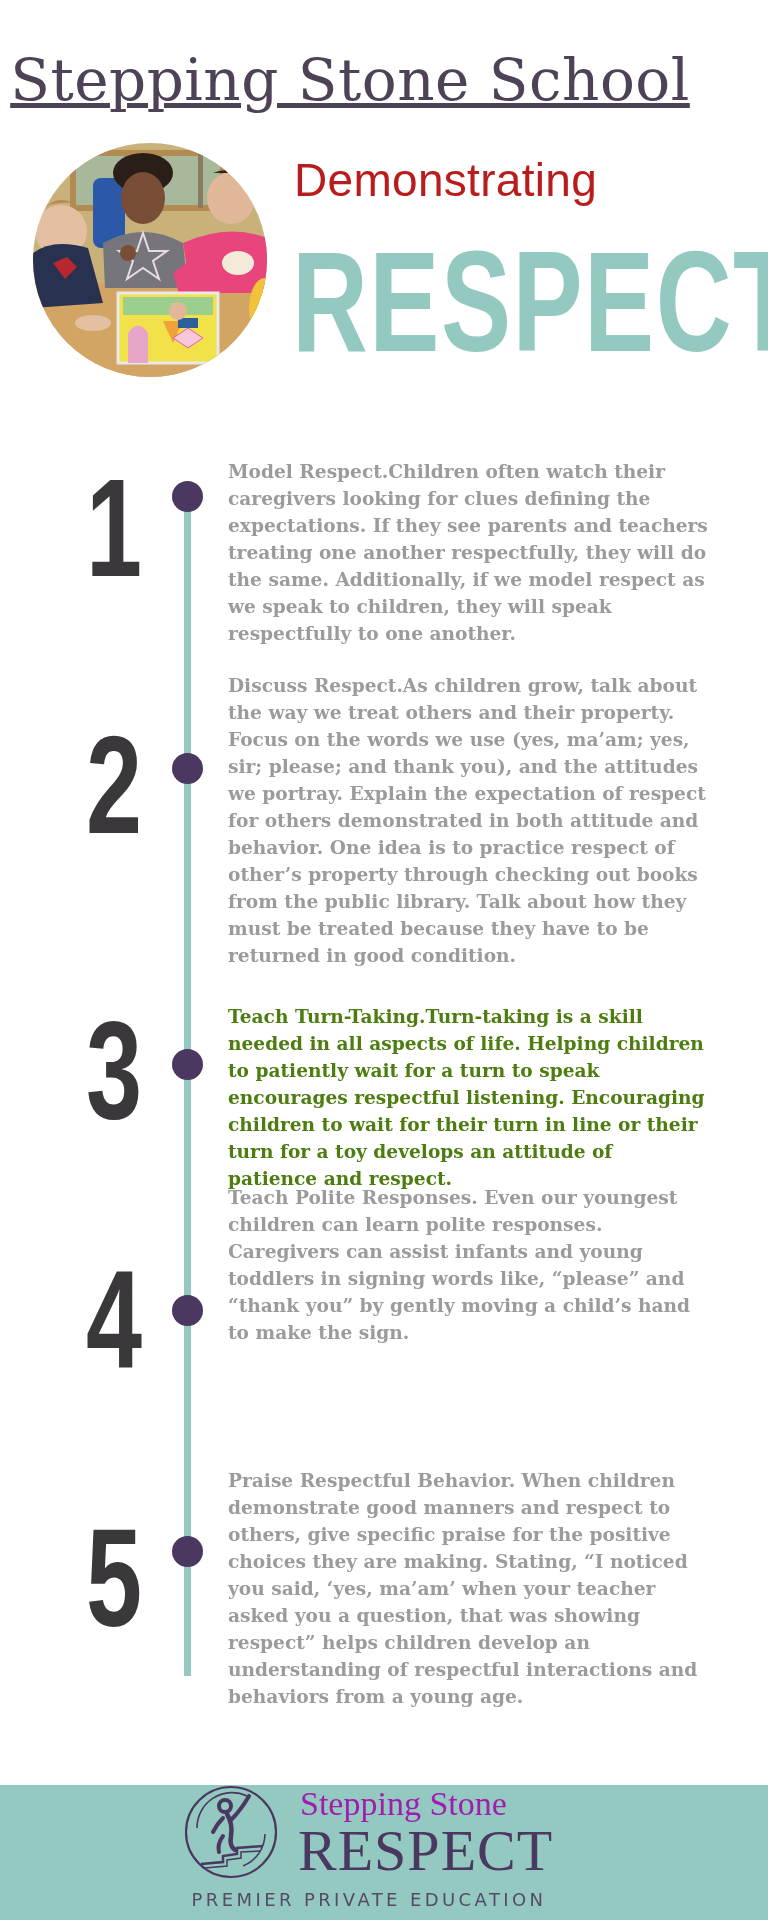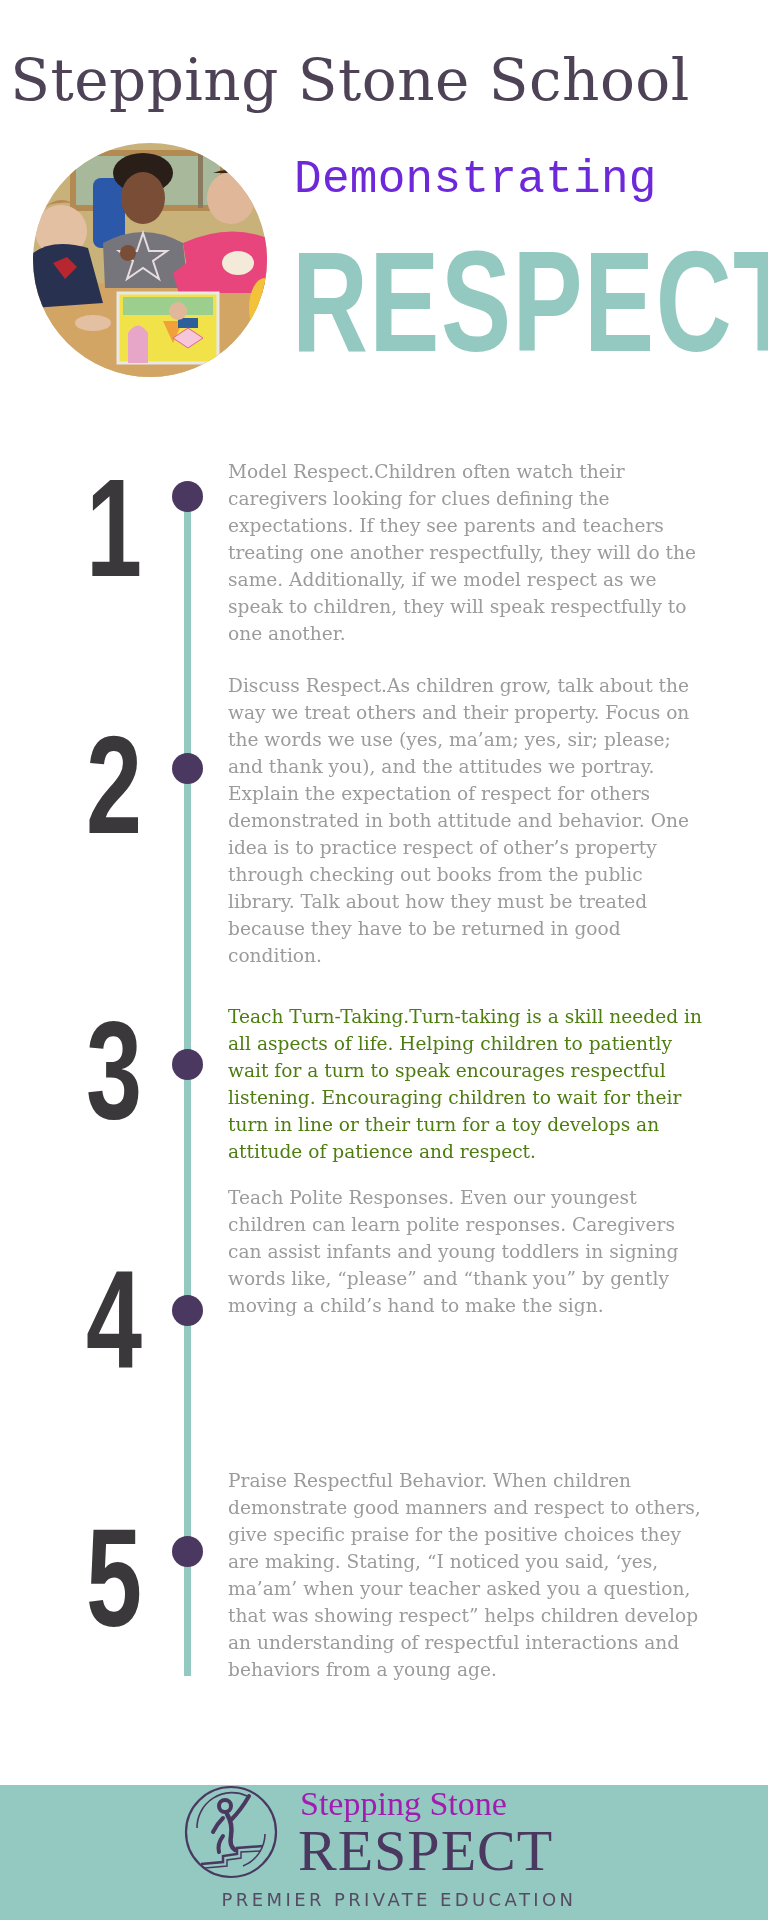"Stepping Stone School" .main-title { text-decoration: none -> underline }
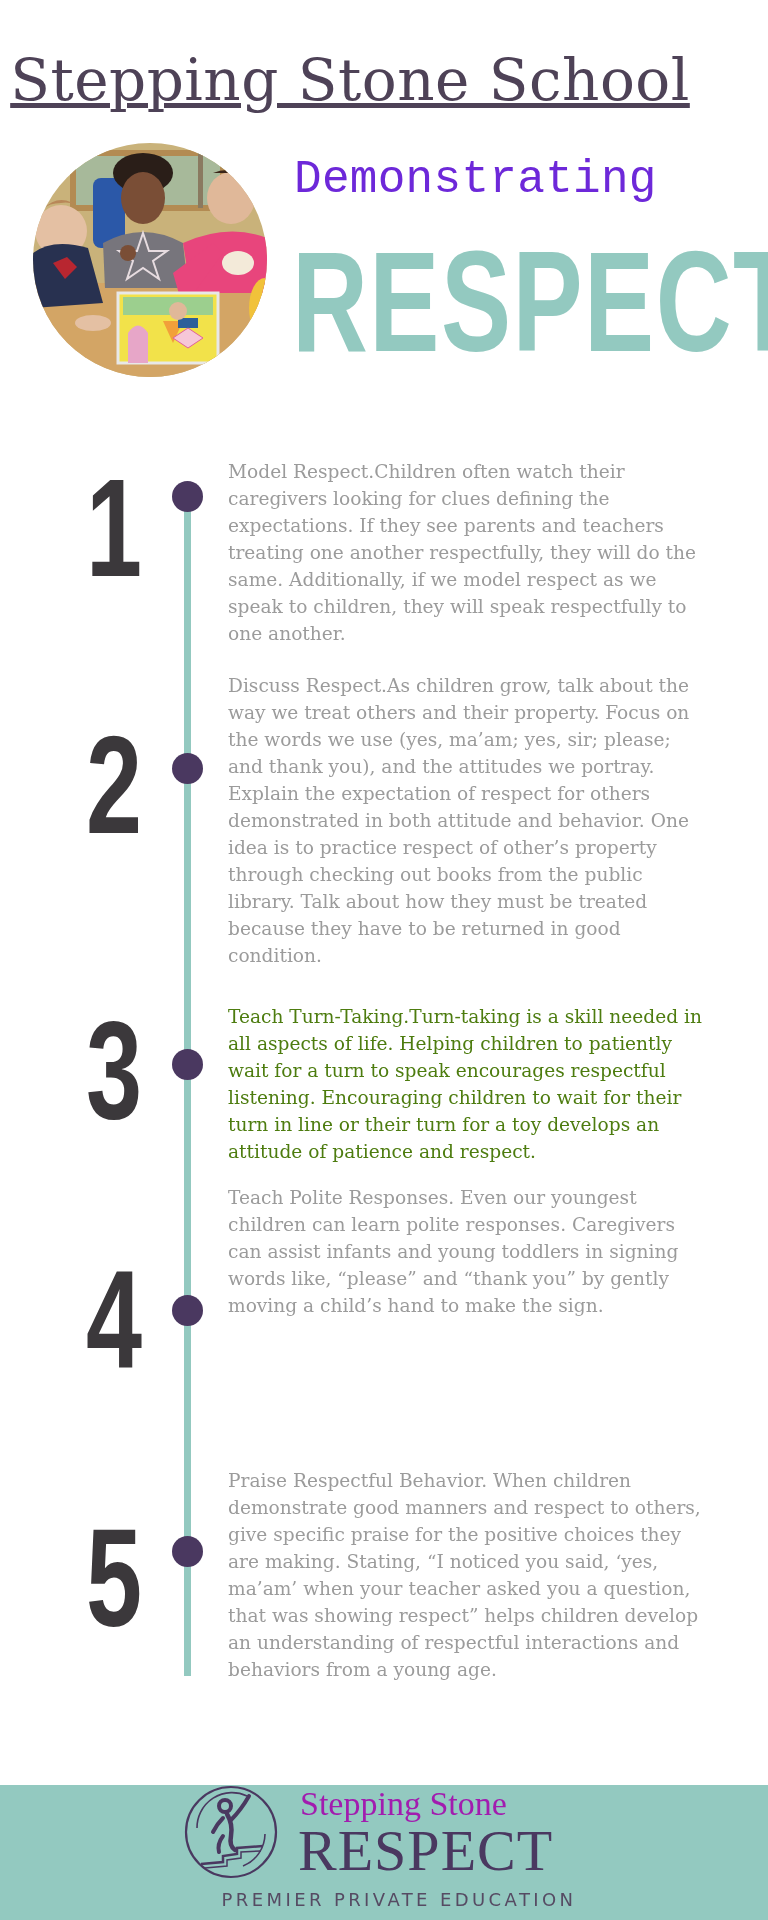"Demonstrating" .subtitle { color: #6d28d9 -> #b91c1c; font-family: Liberation Mono, monospace -> Liberation Sans, sans-serif }
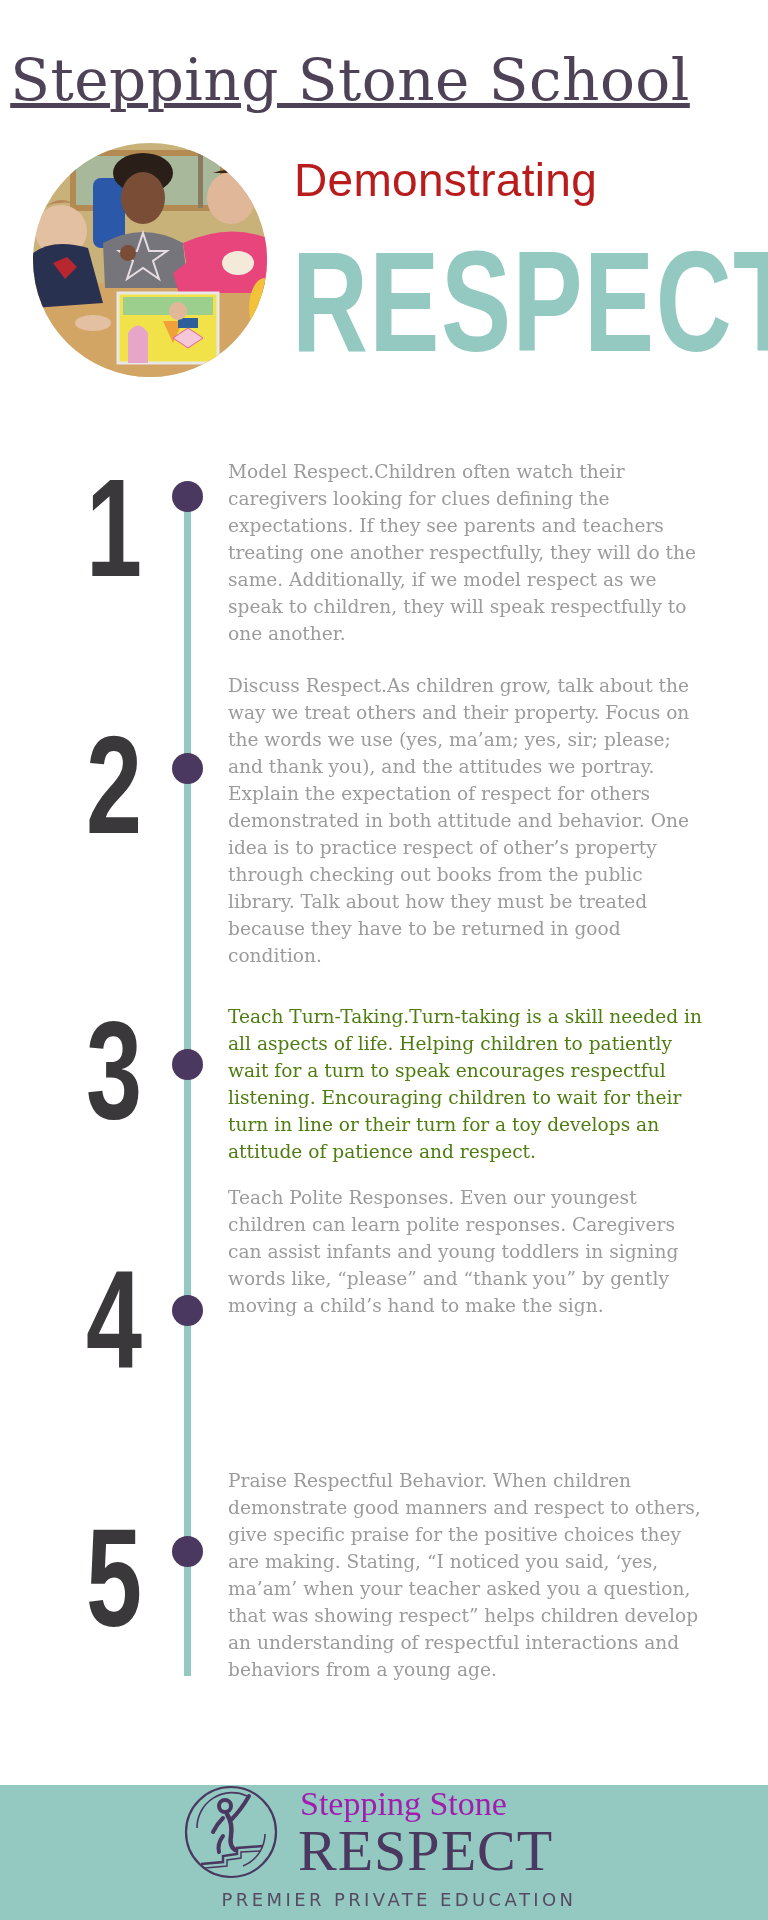"Model Respect.Children often watch their" .item-text { font-weight: 400 -> 700 }
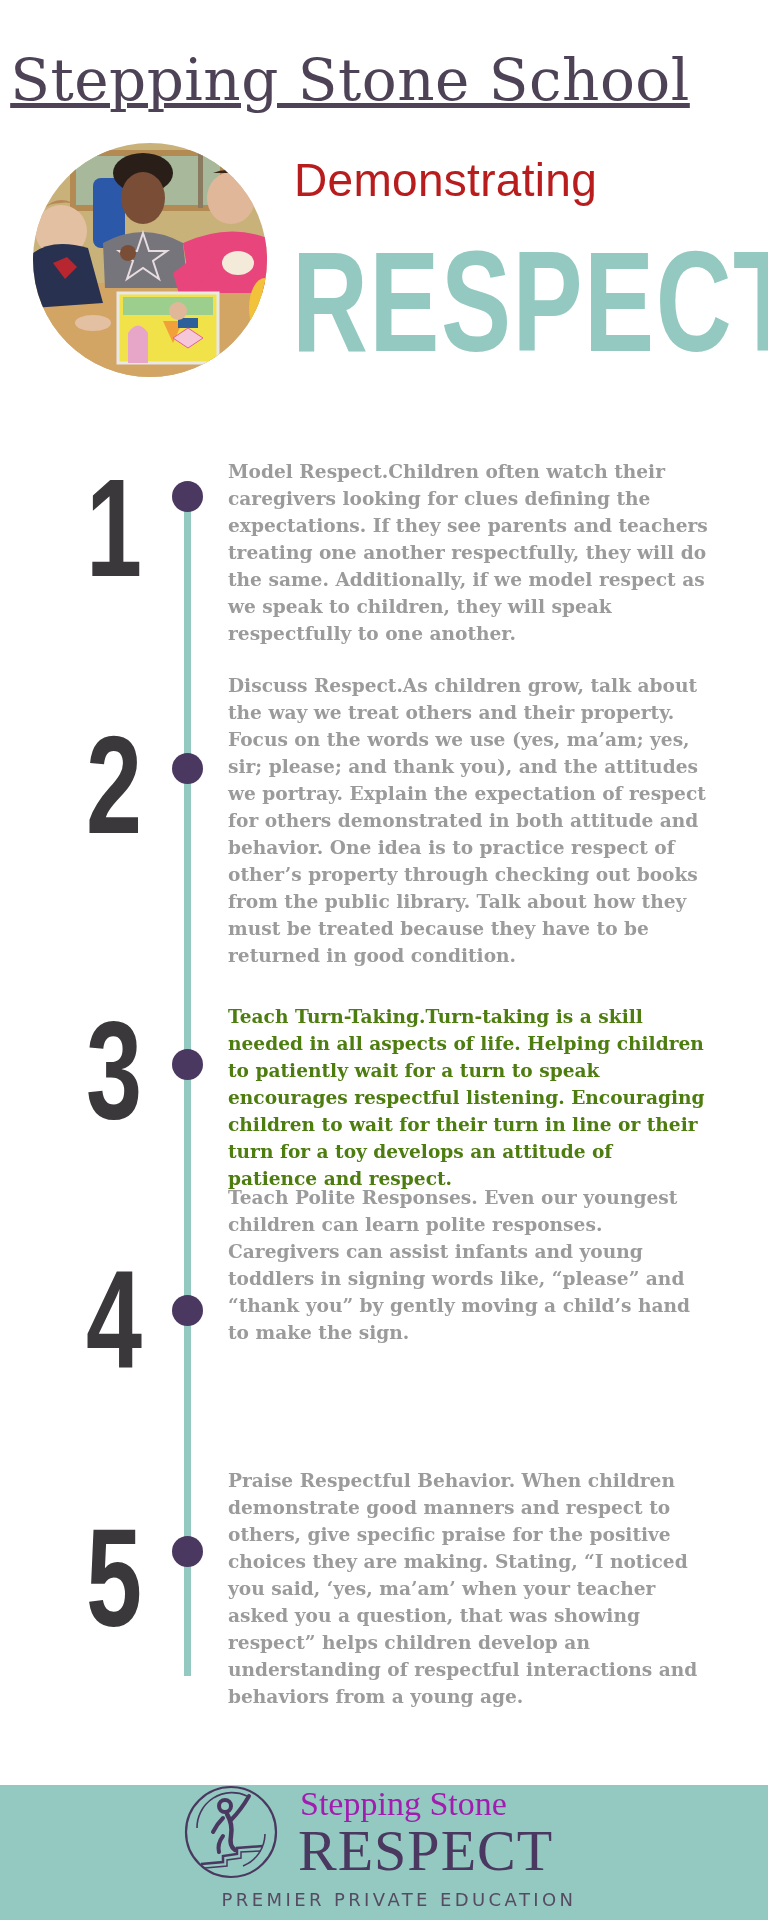"PREMIER PRIVATE EDUCATION" .tagline { padding-left: 30px -> none }
